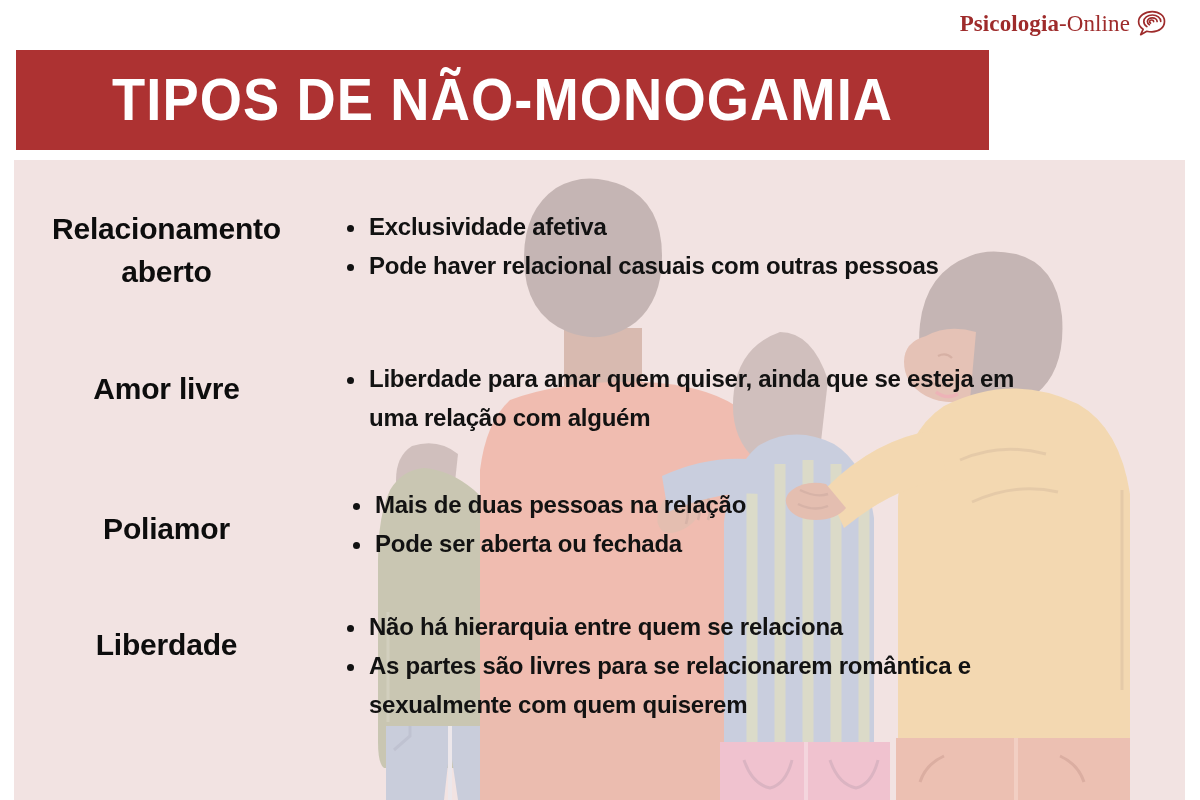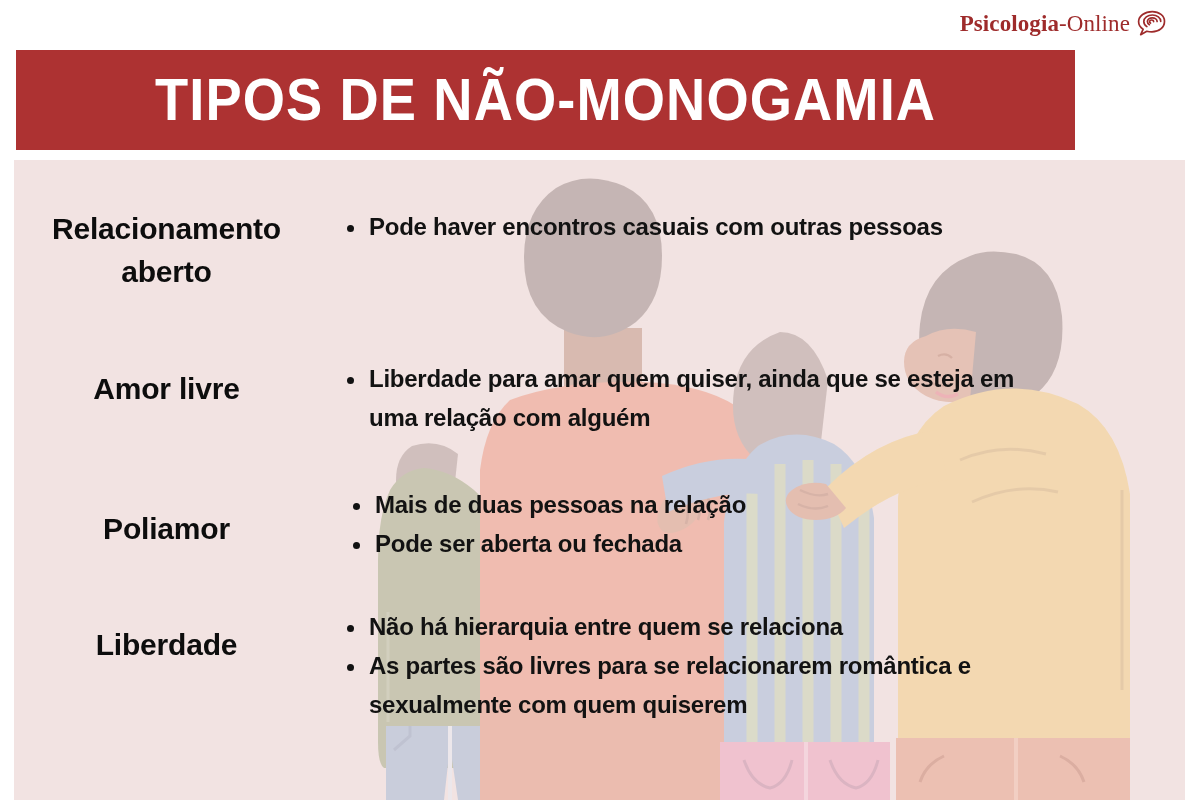"TIPOS DE NÃO-MONOGAMIA" .title-banner { width: 1059px -> 973px }
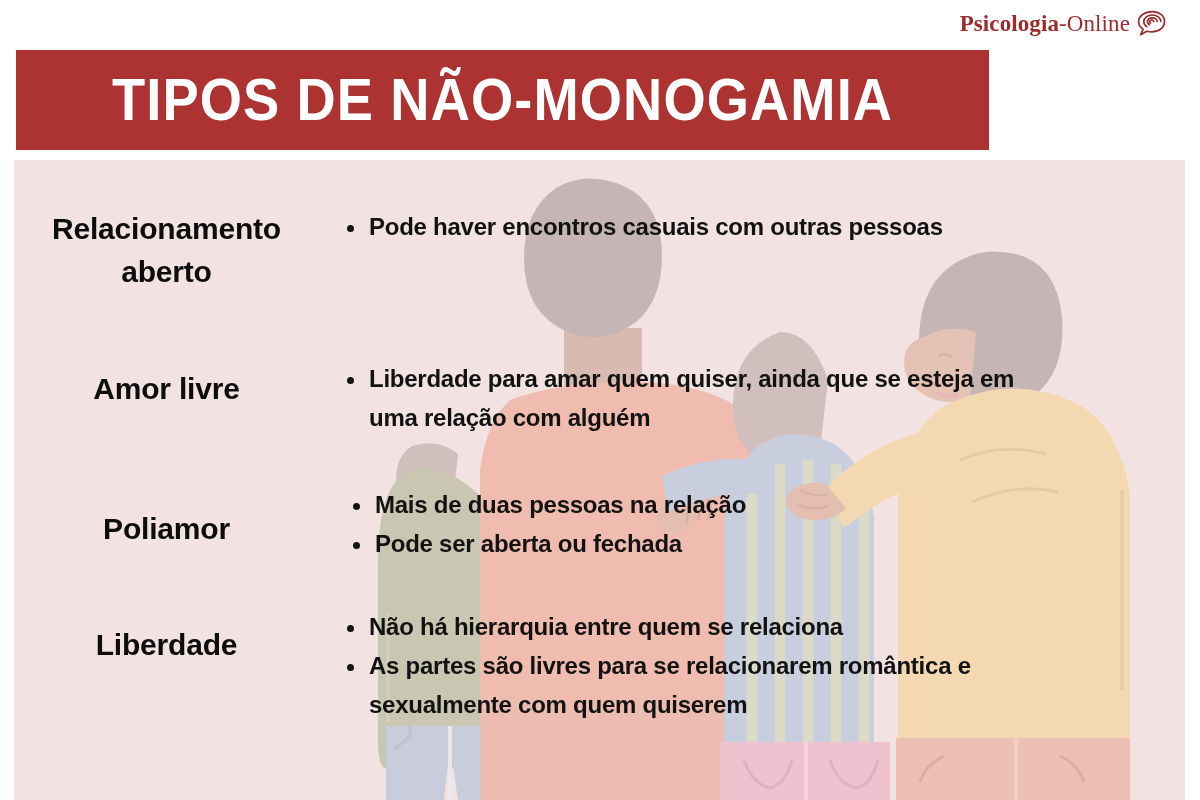"Exclusividade afetiva" li { html: none -> <li>Exclusividade afetiva</li> }
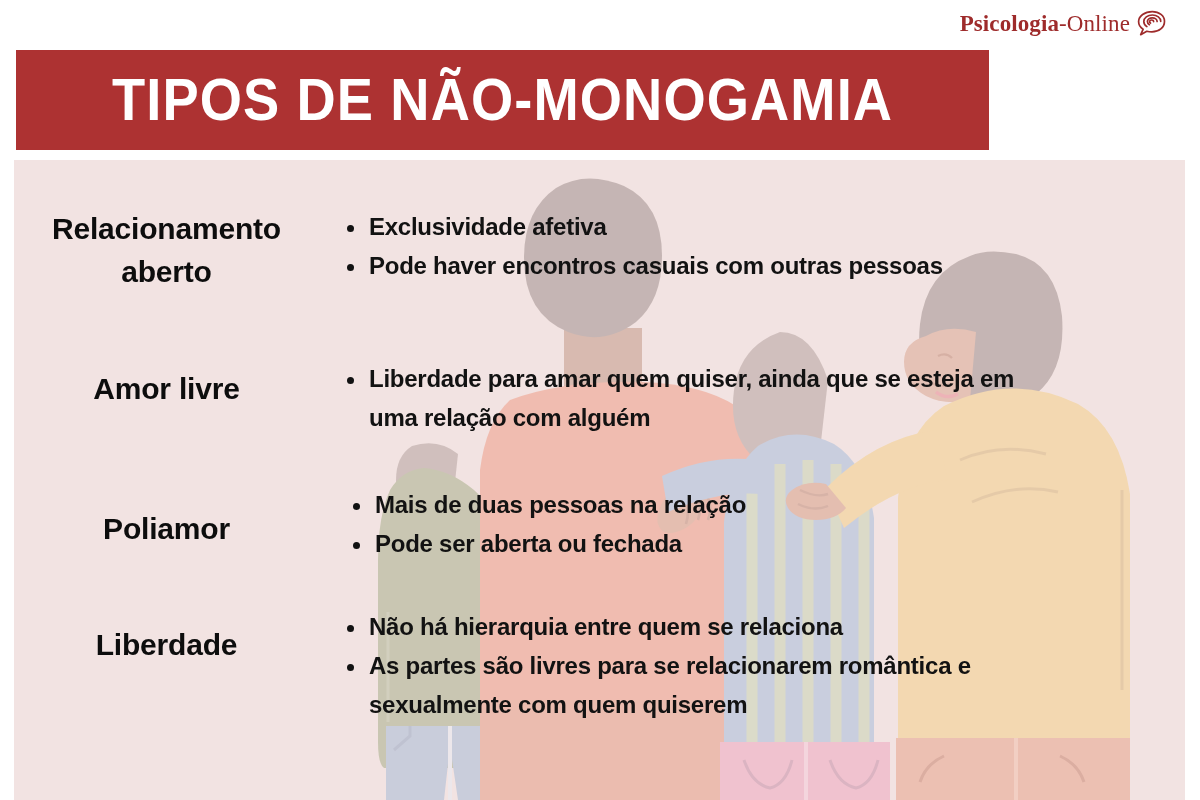"Pode haver encontros casuais com" li { text: encontros -> relacional }
